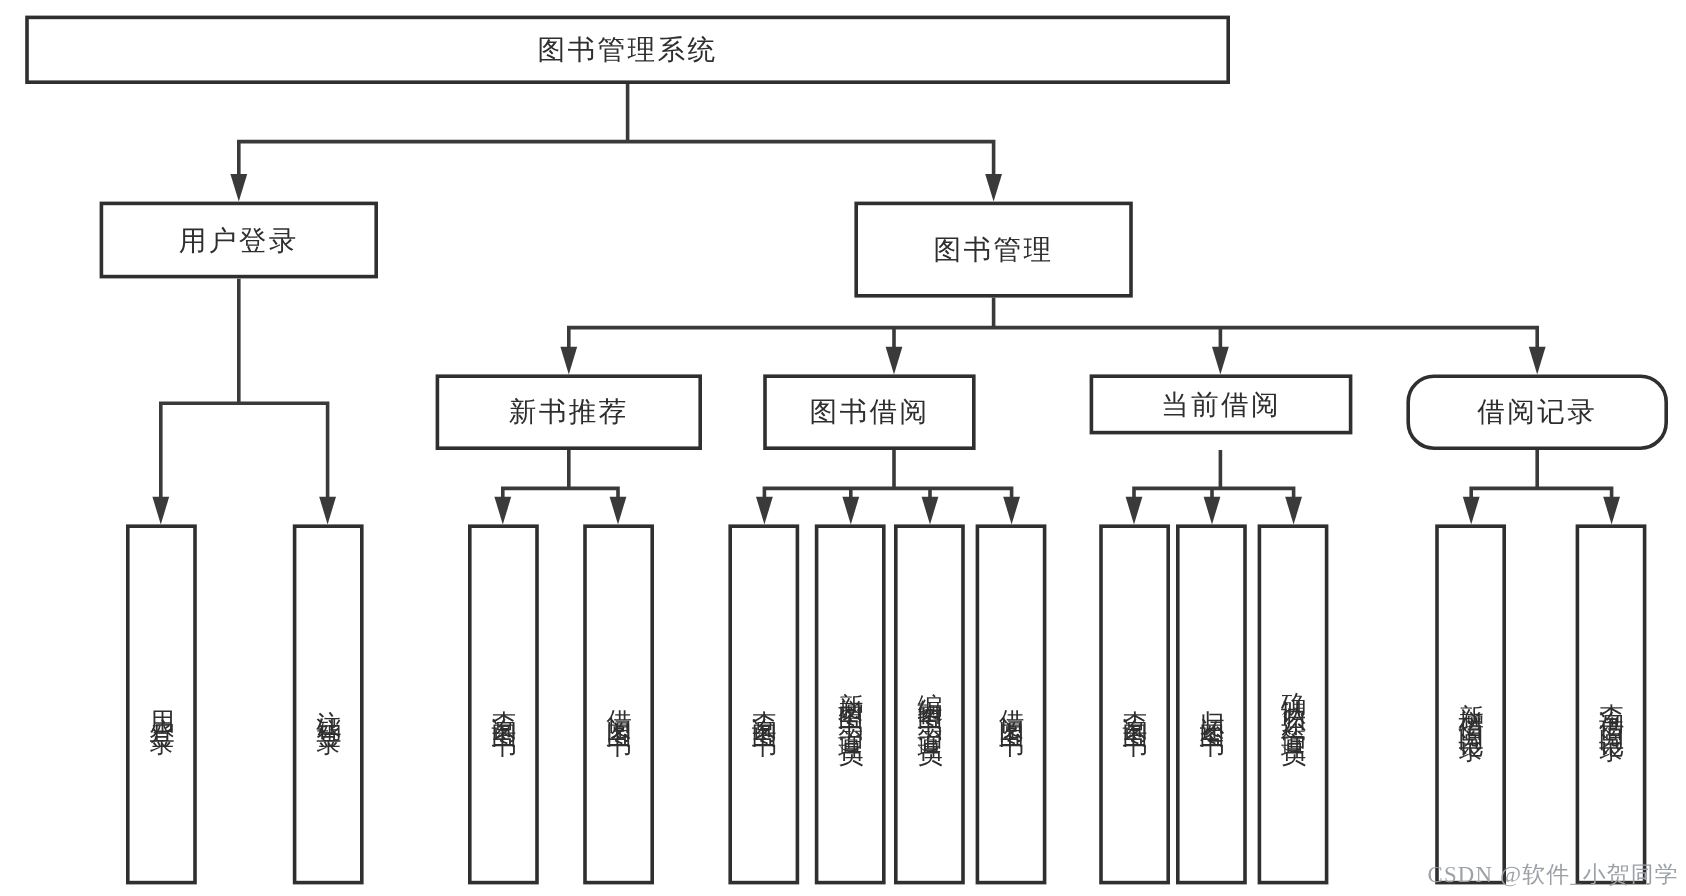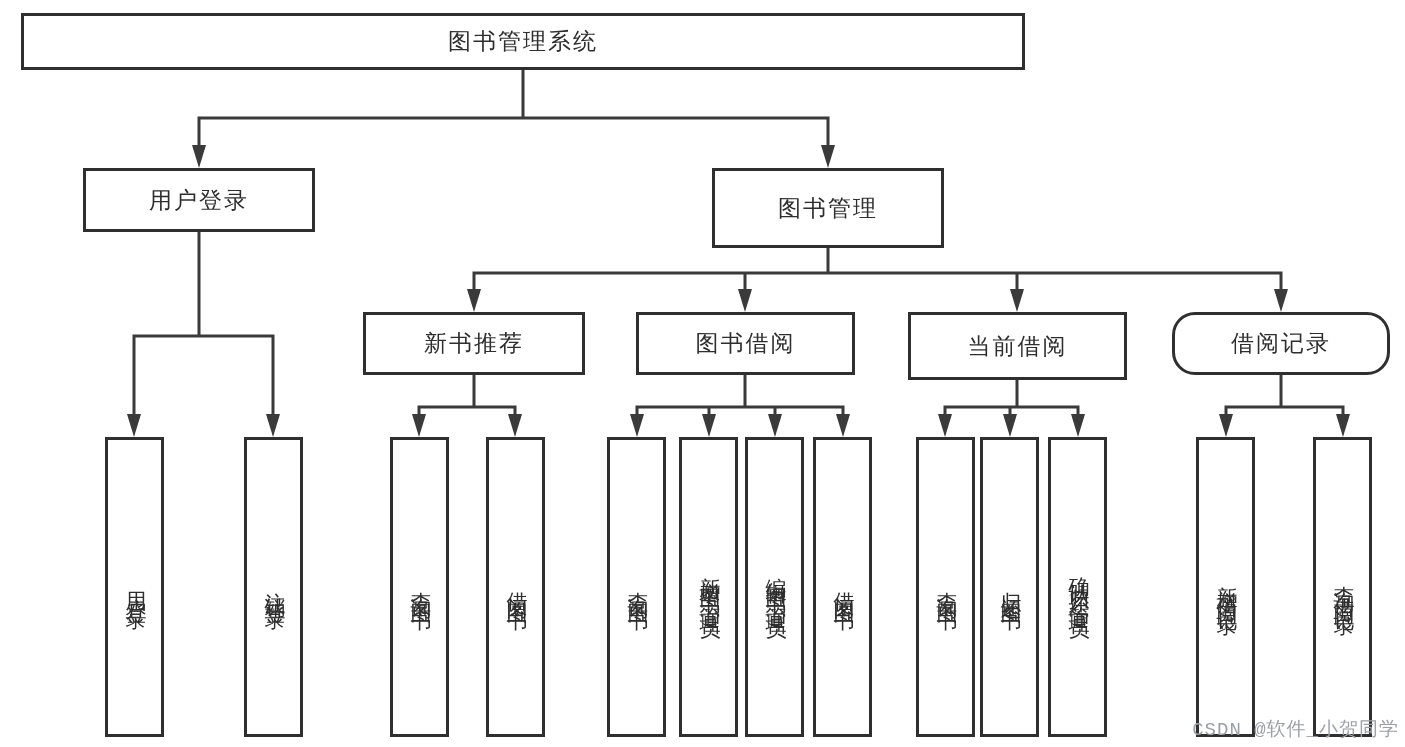"图书管理系统" .canvas { font-family: Liberation Mono, monospace -> Liberation Serif, serif }
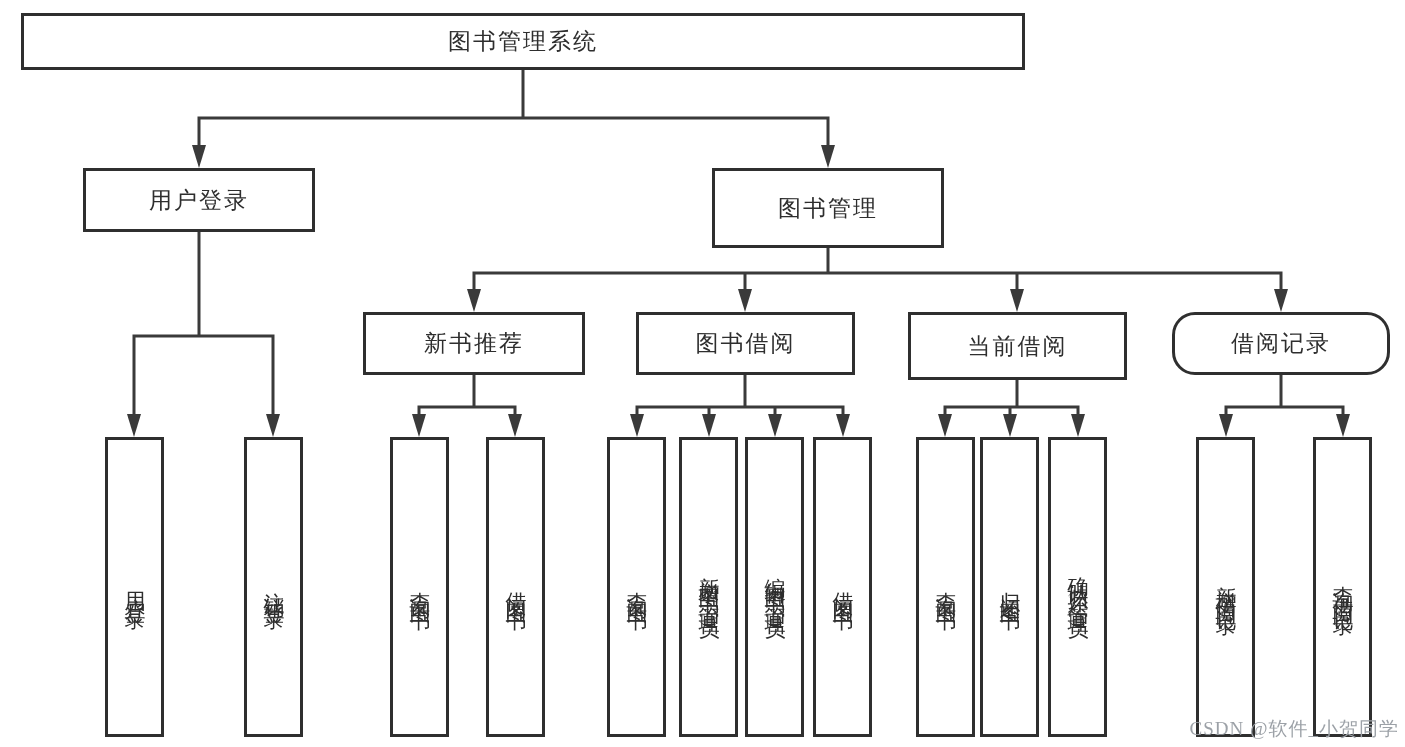"图书借阅" div.node { width: 219px -> 177px }
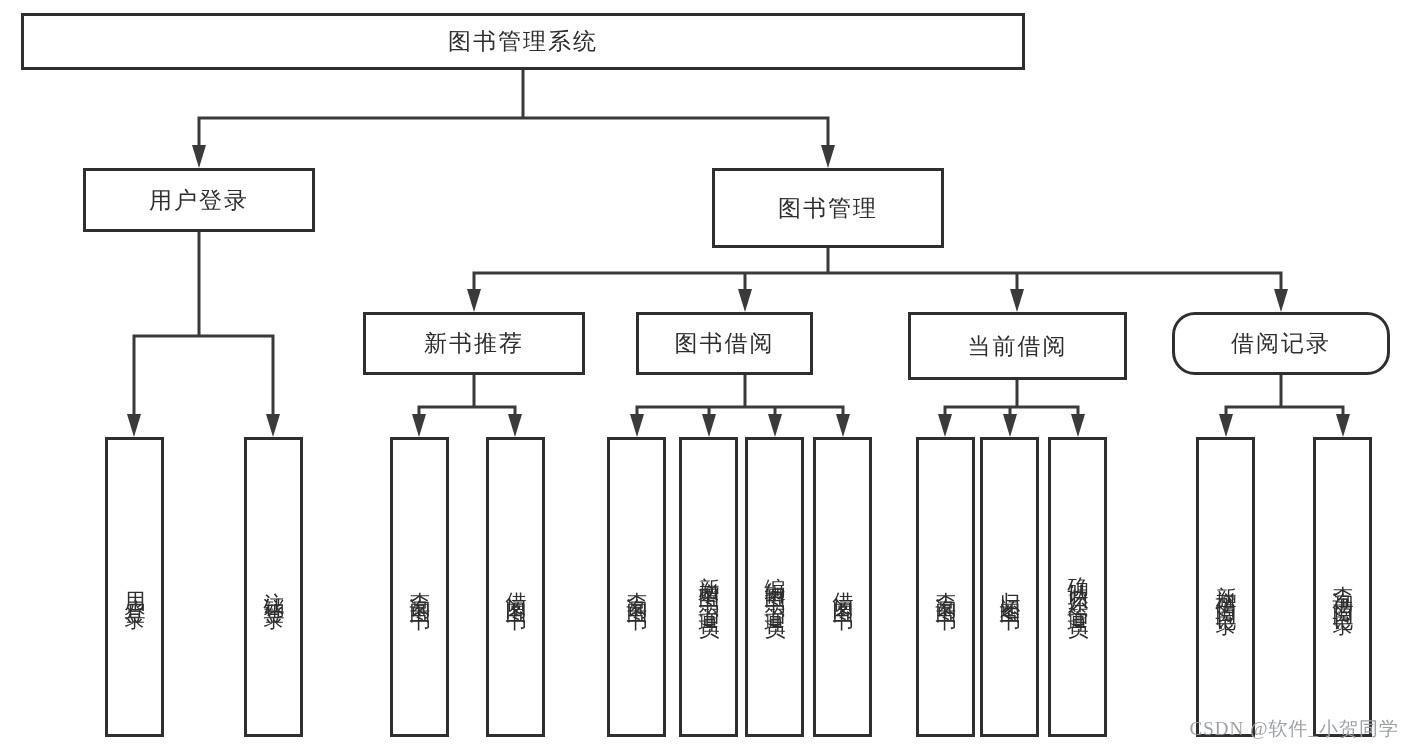"当前借阅" div.node { height: 68px -> 50px }
